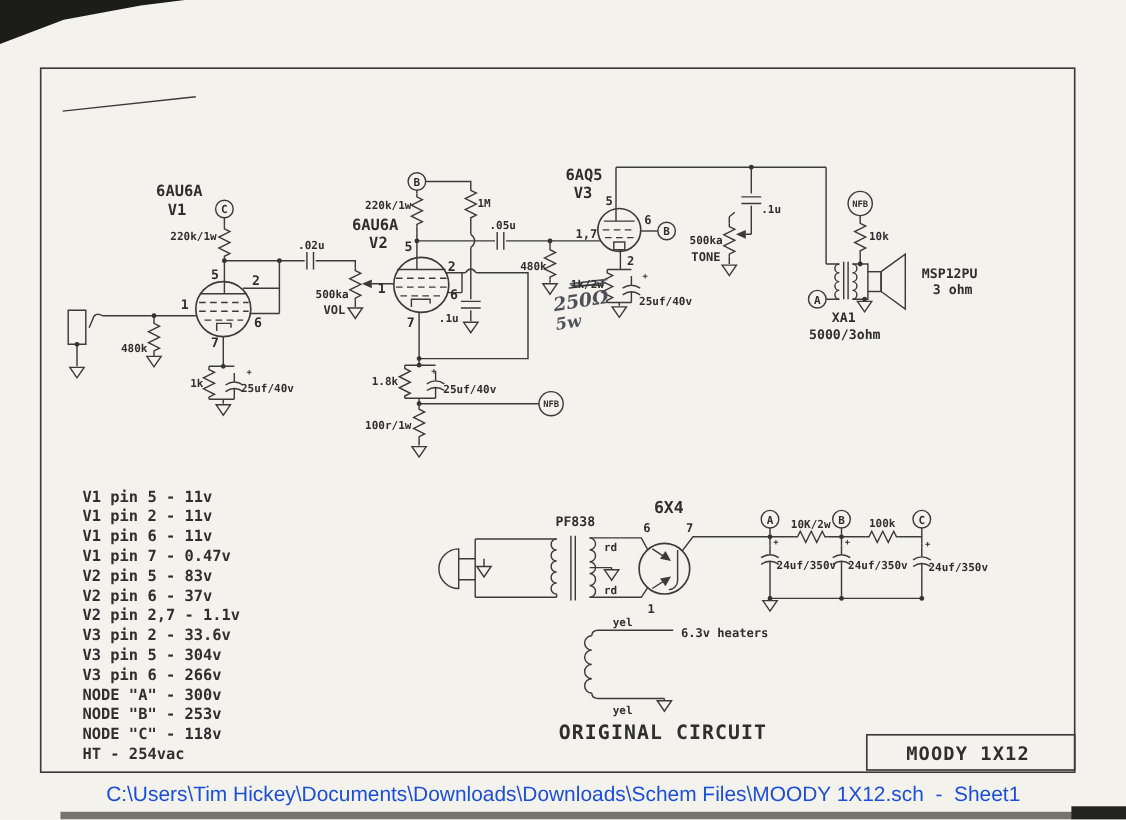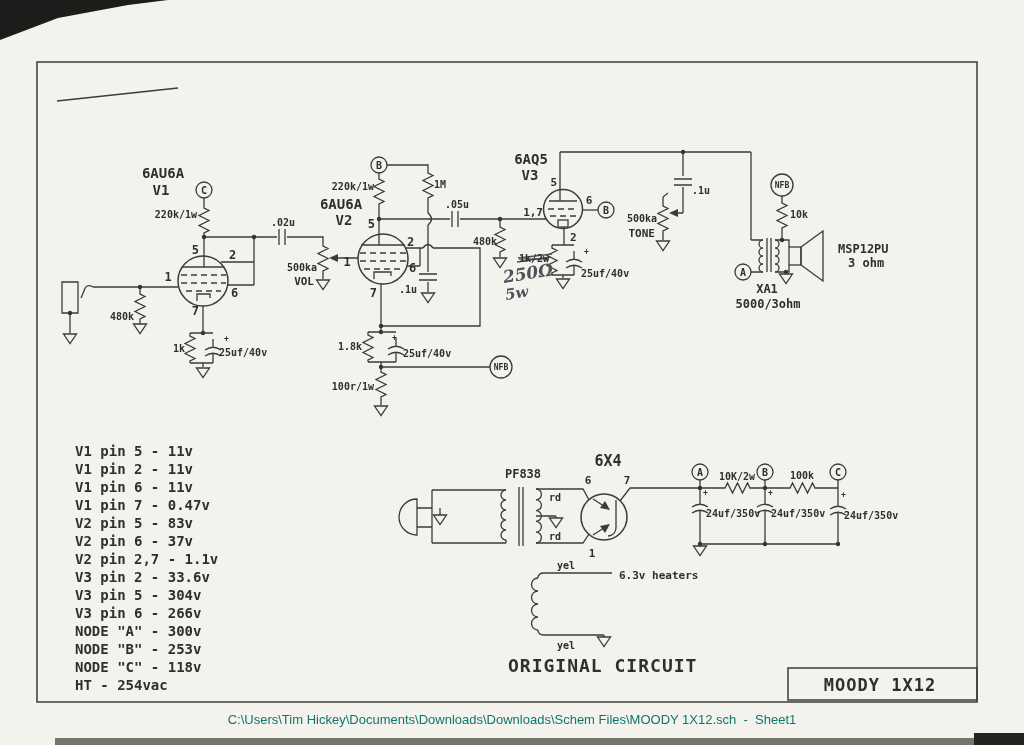"C:\Users\Tim" .footer { color: #0f766e -> #1d4ed8; font-size: 13px -> 19px }
